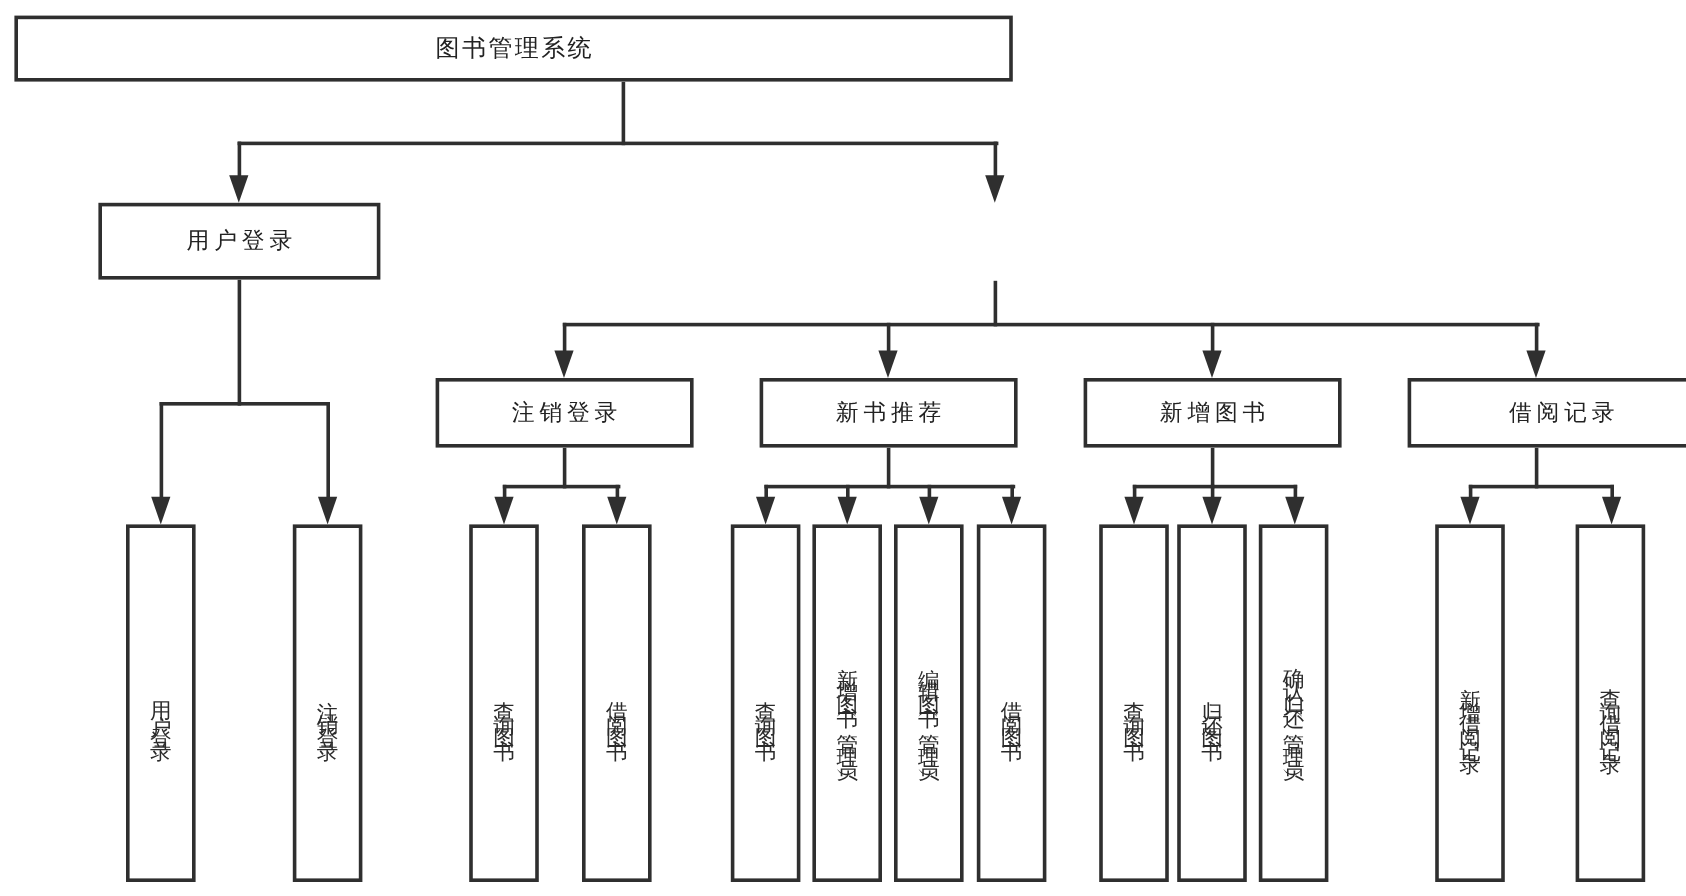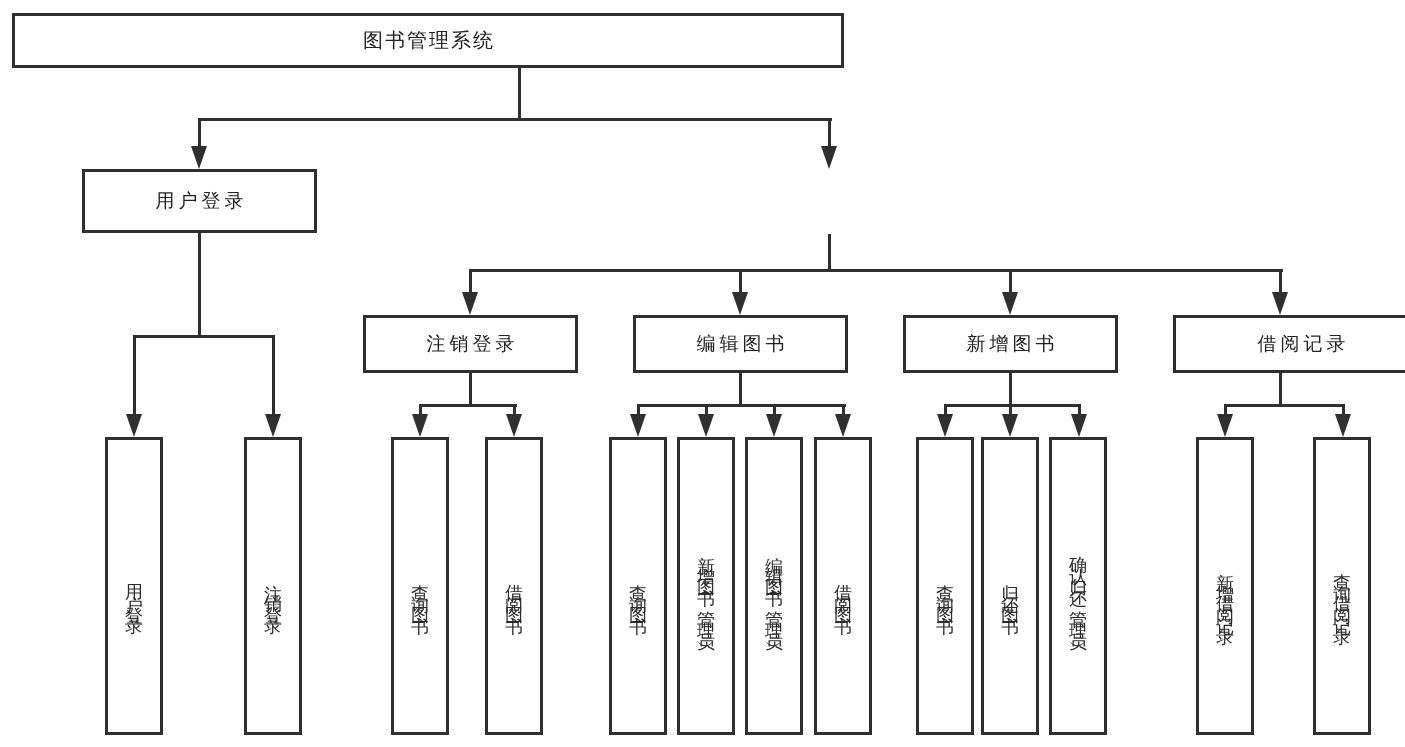"编辑图书" span { text: 编辑图书 -> 新书推荐 }
